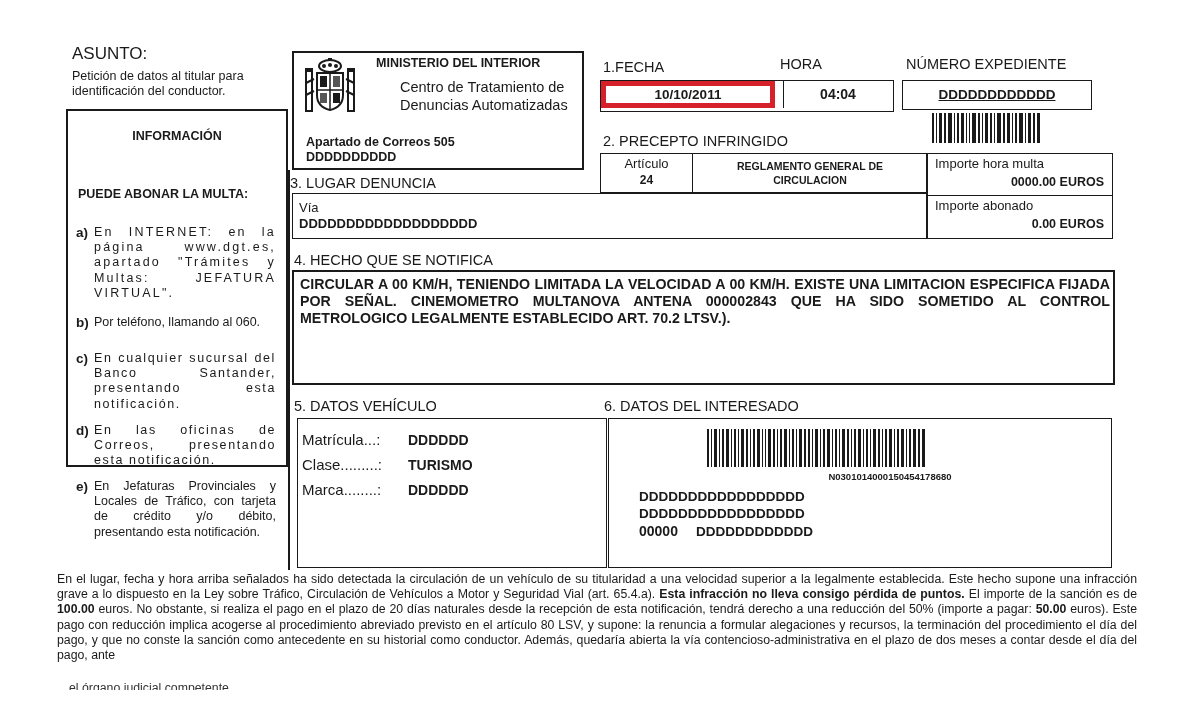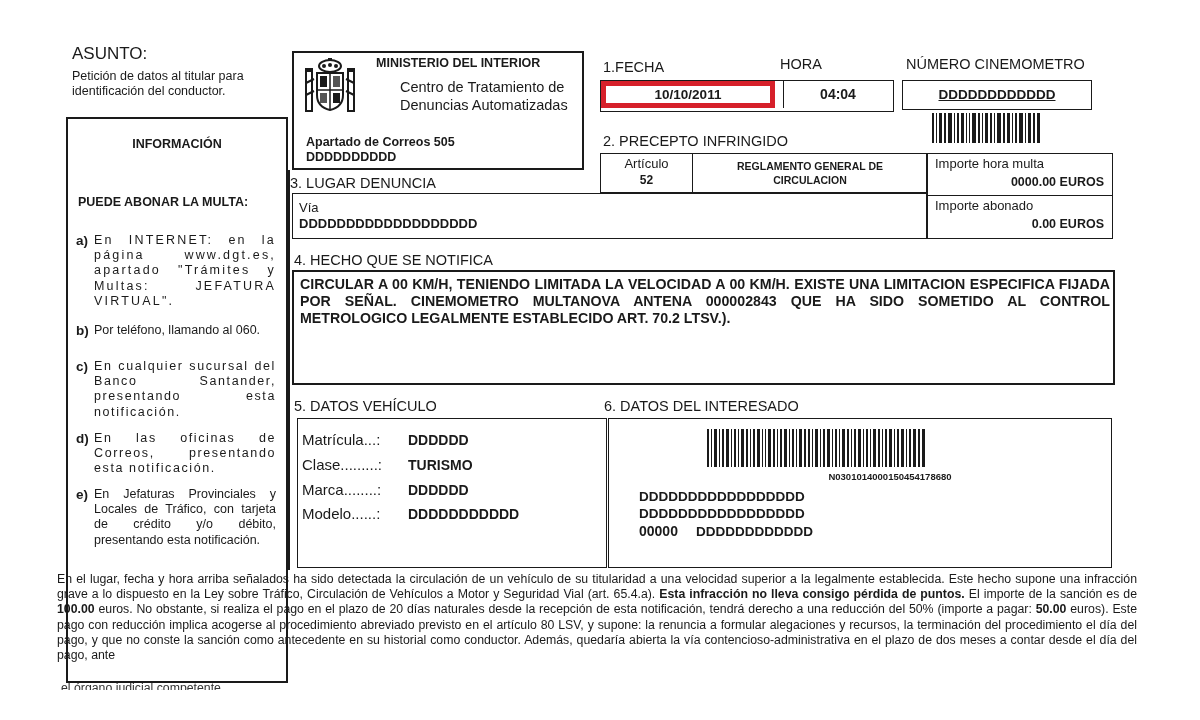"NÚMERO CINEMOMETRO" div.lbl { text: CINEMOMETRO -> EXPEDIENTE }
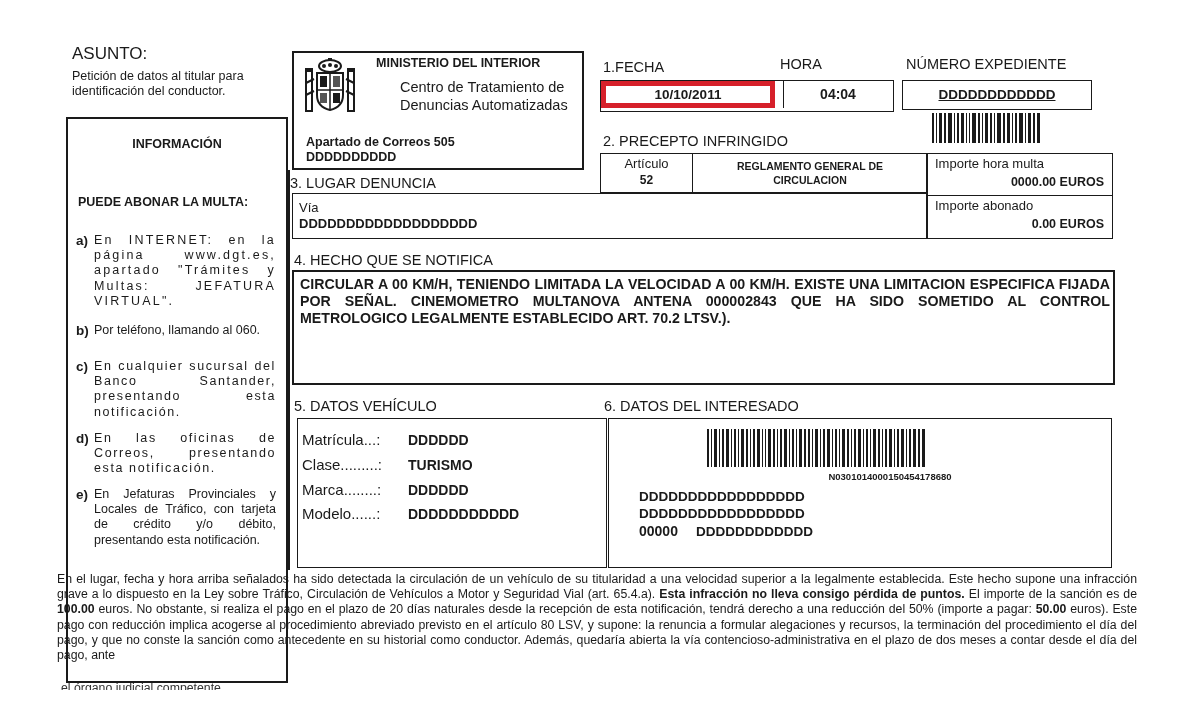"INFORMACIÓN" #info-box { height: 566px -> 358px; top: 117px -> 109px }
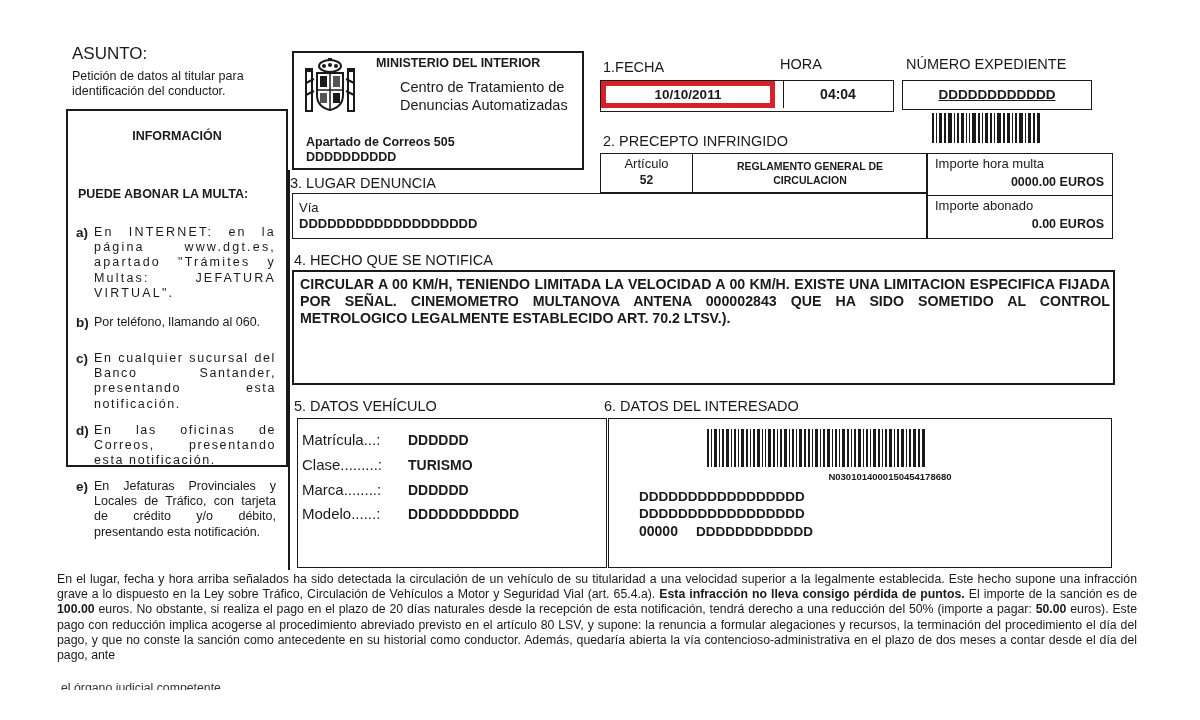"52" div.b { text: 52 -> 24 }
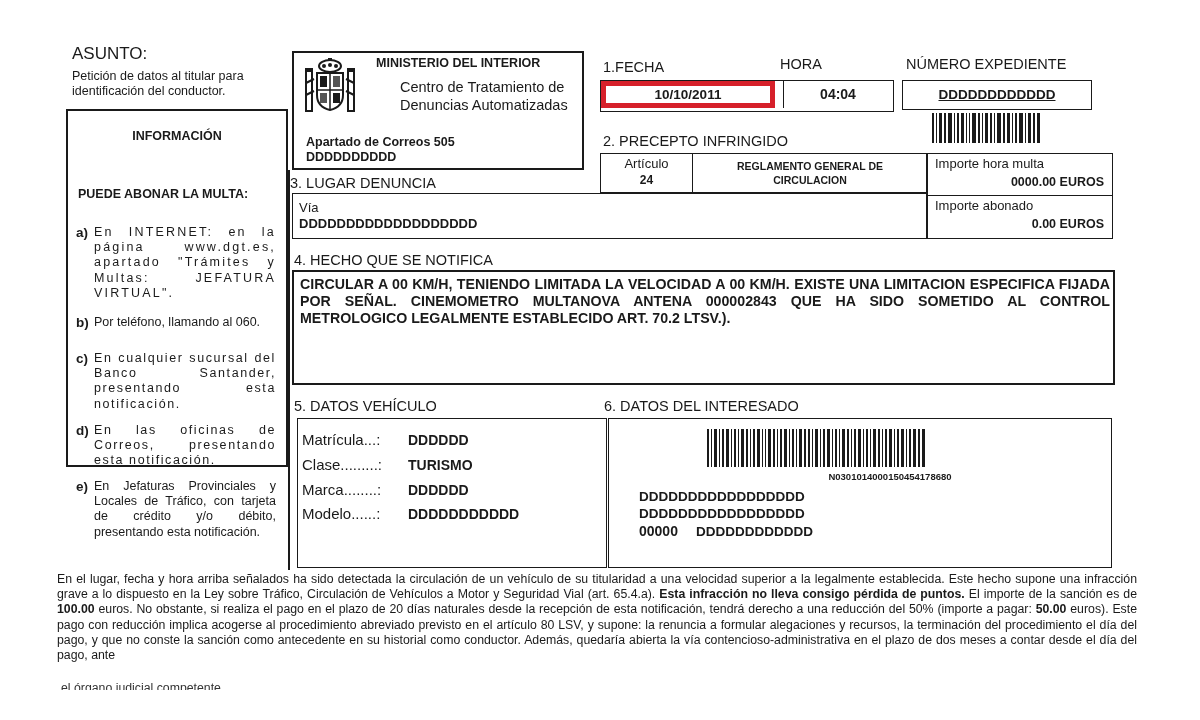"Modelo......: DDDDDDDDDDD" div.veh-row { html: <div> <span>Modelo......:</span><span>DDDDDDDDDDD</span> </div> -> none }
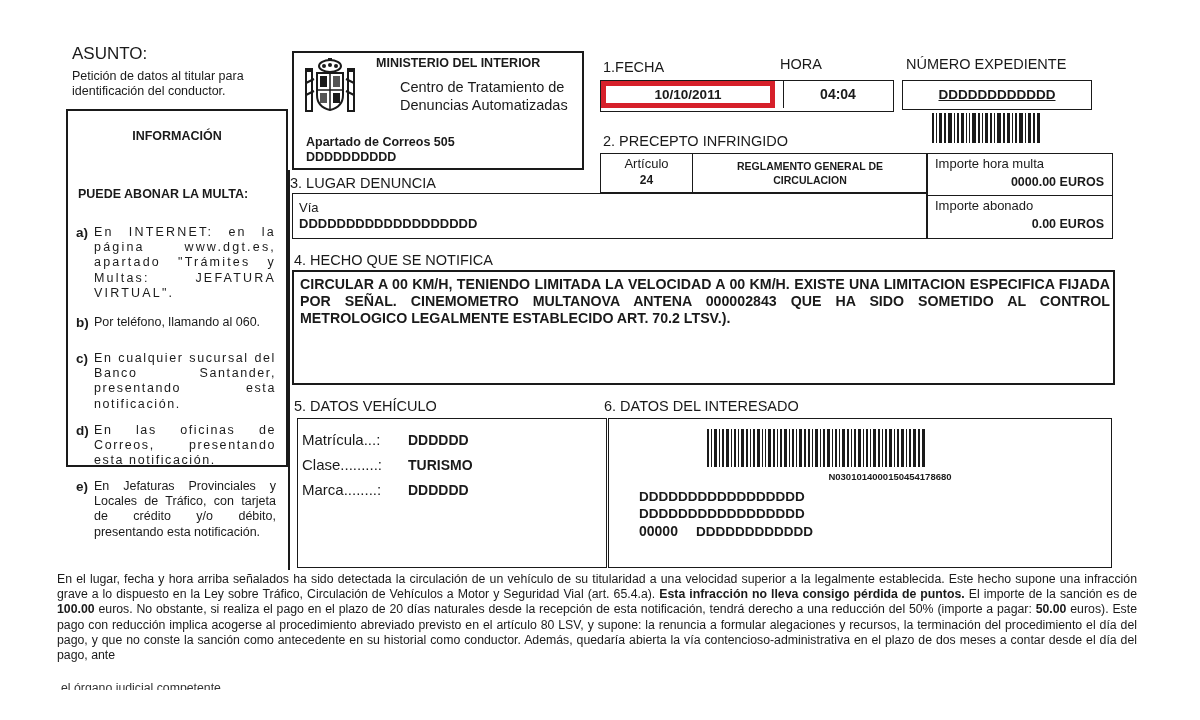"el órgano judicial competente." #legal-cut { left: 61px -> 69px }
